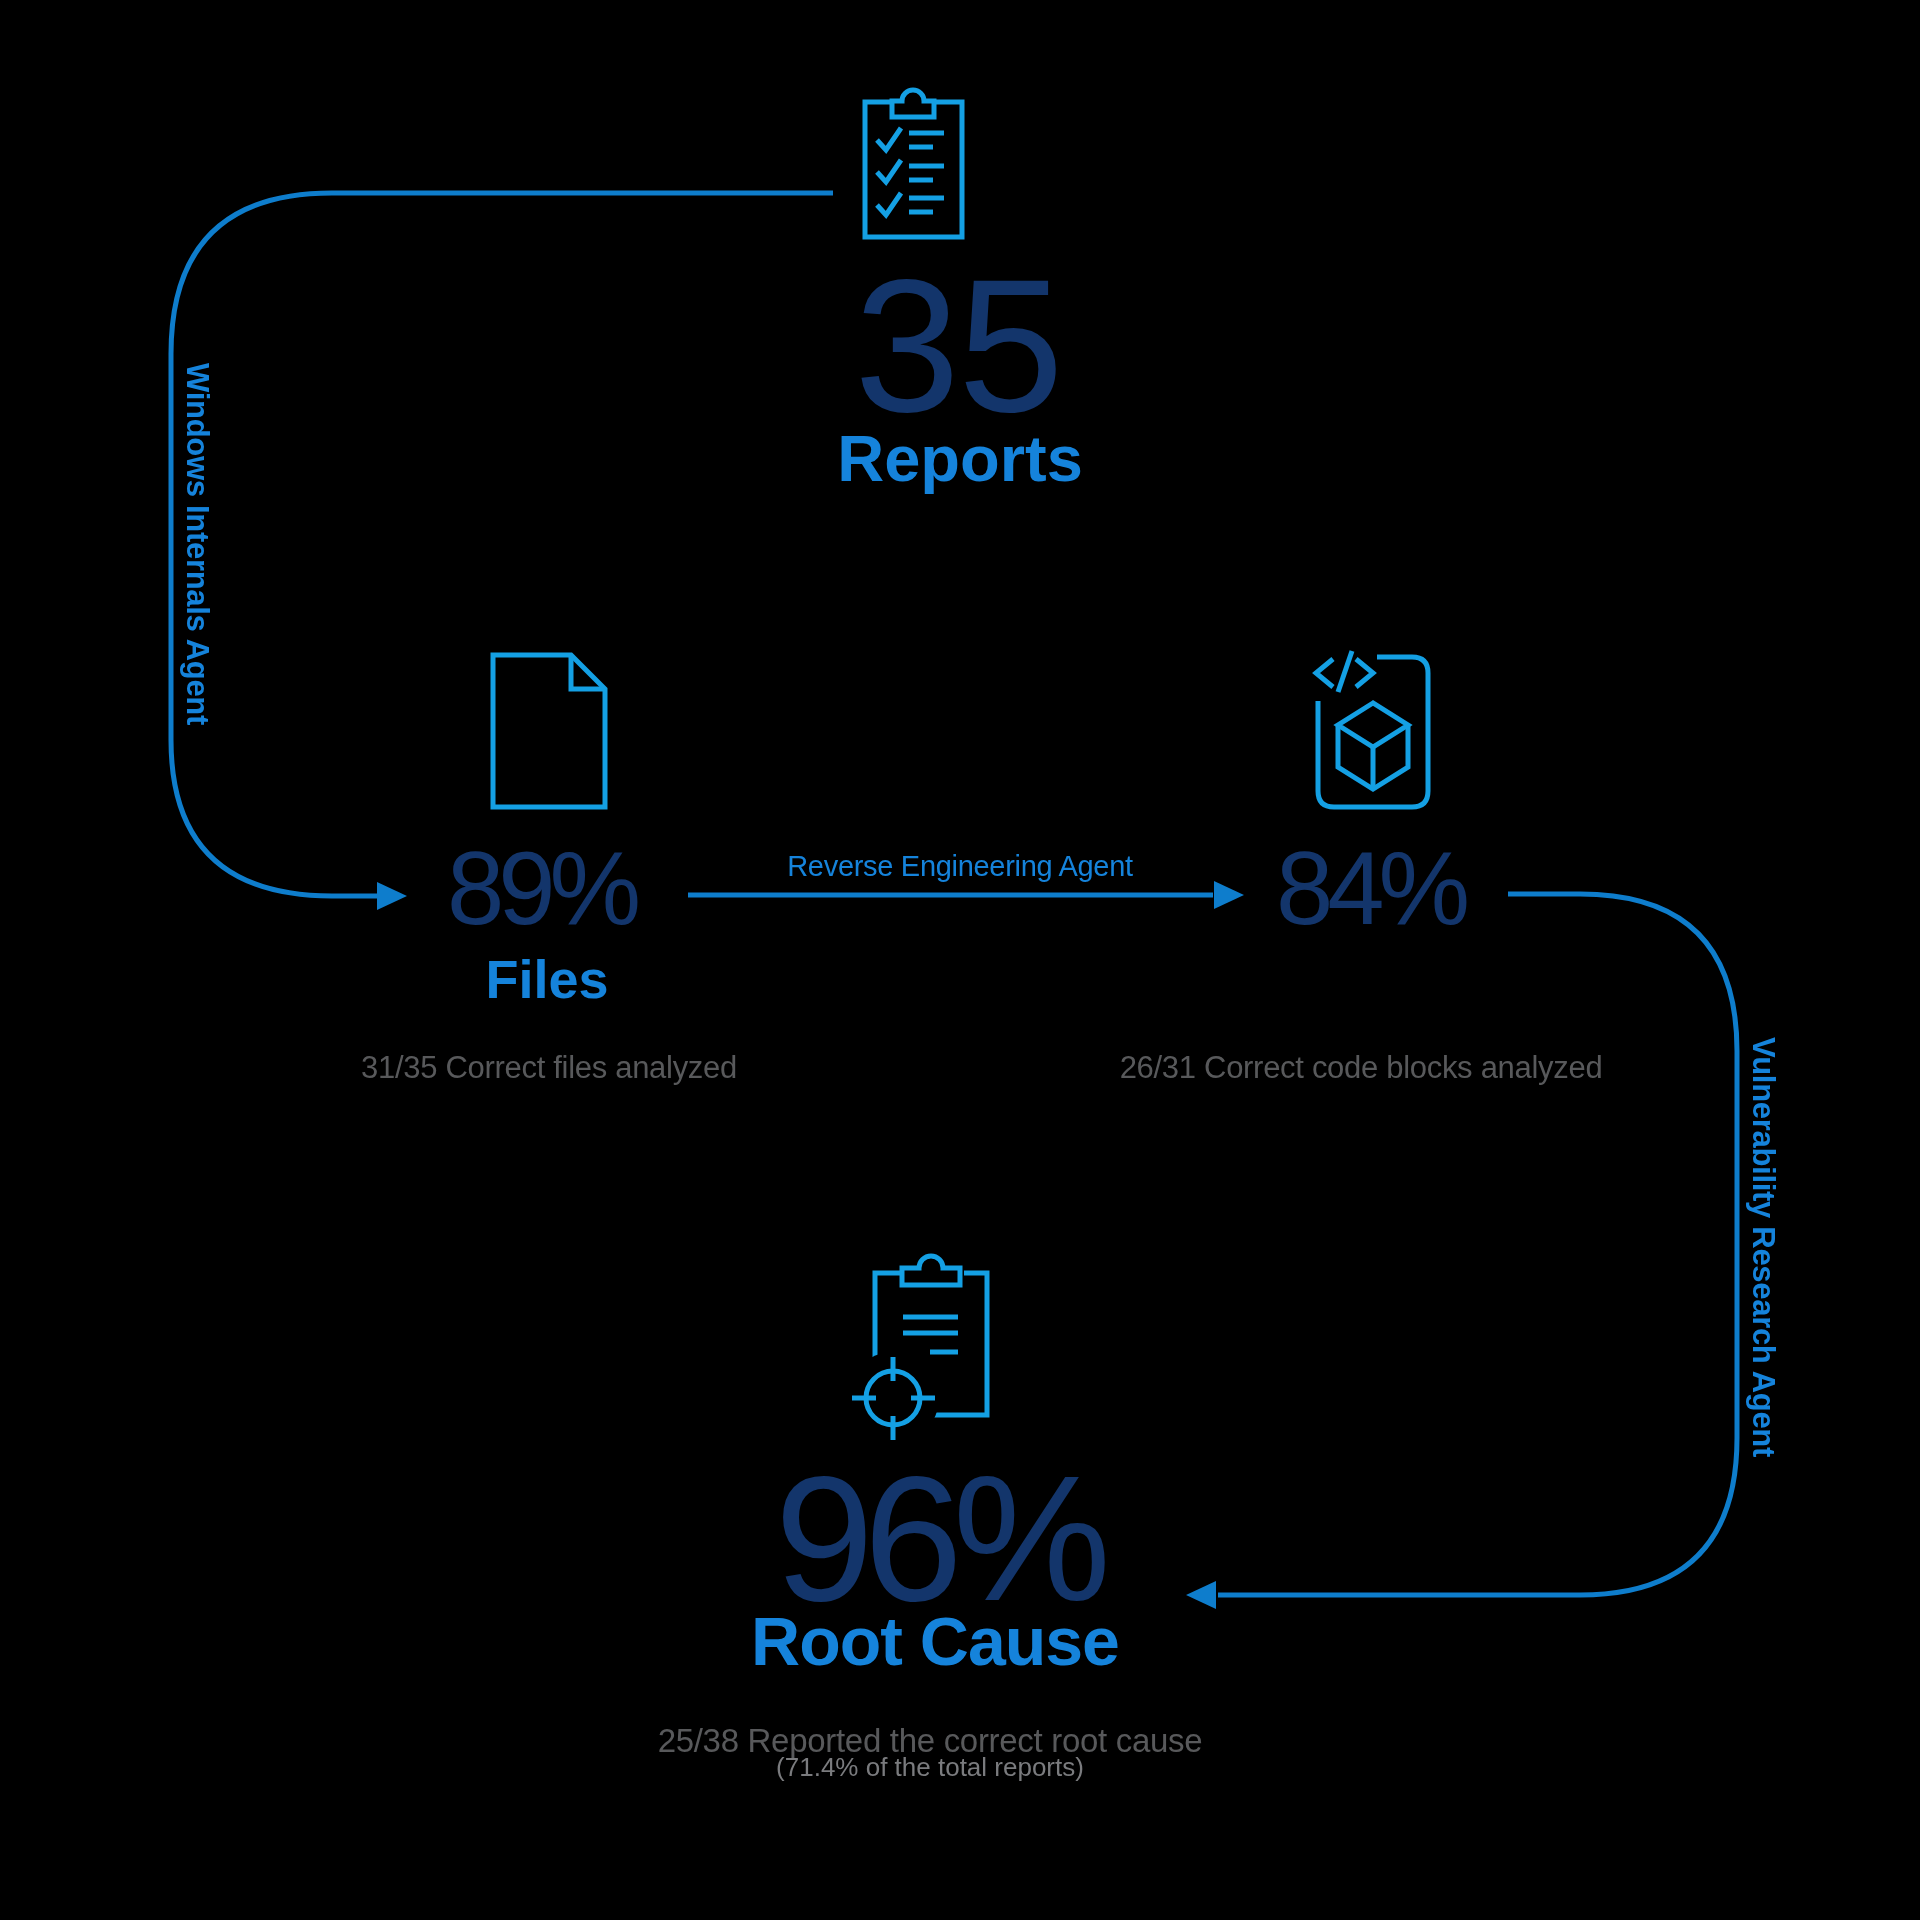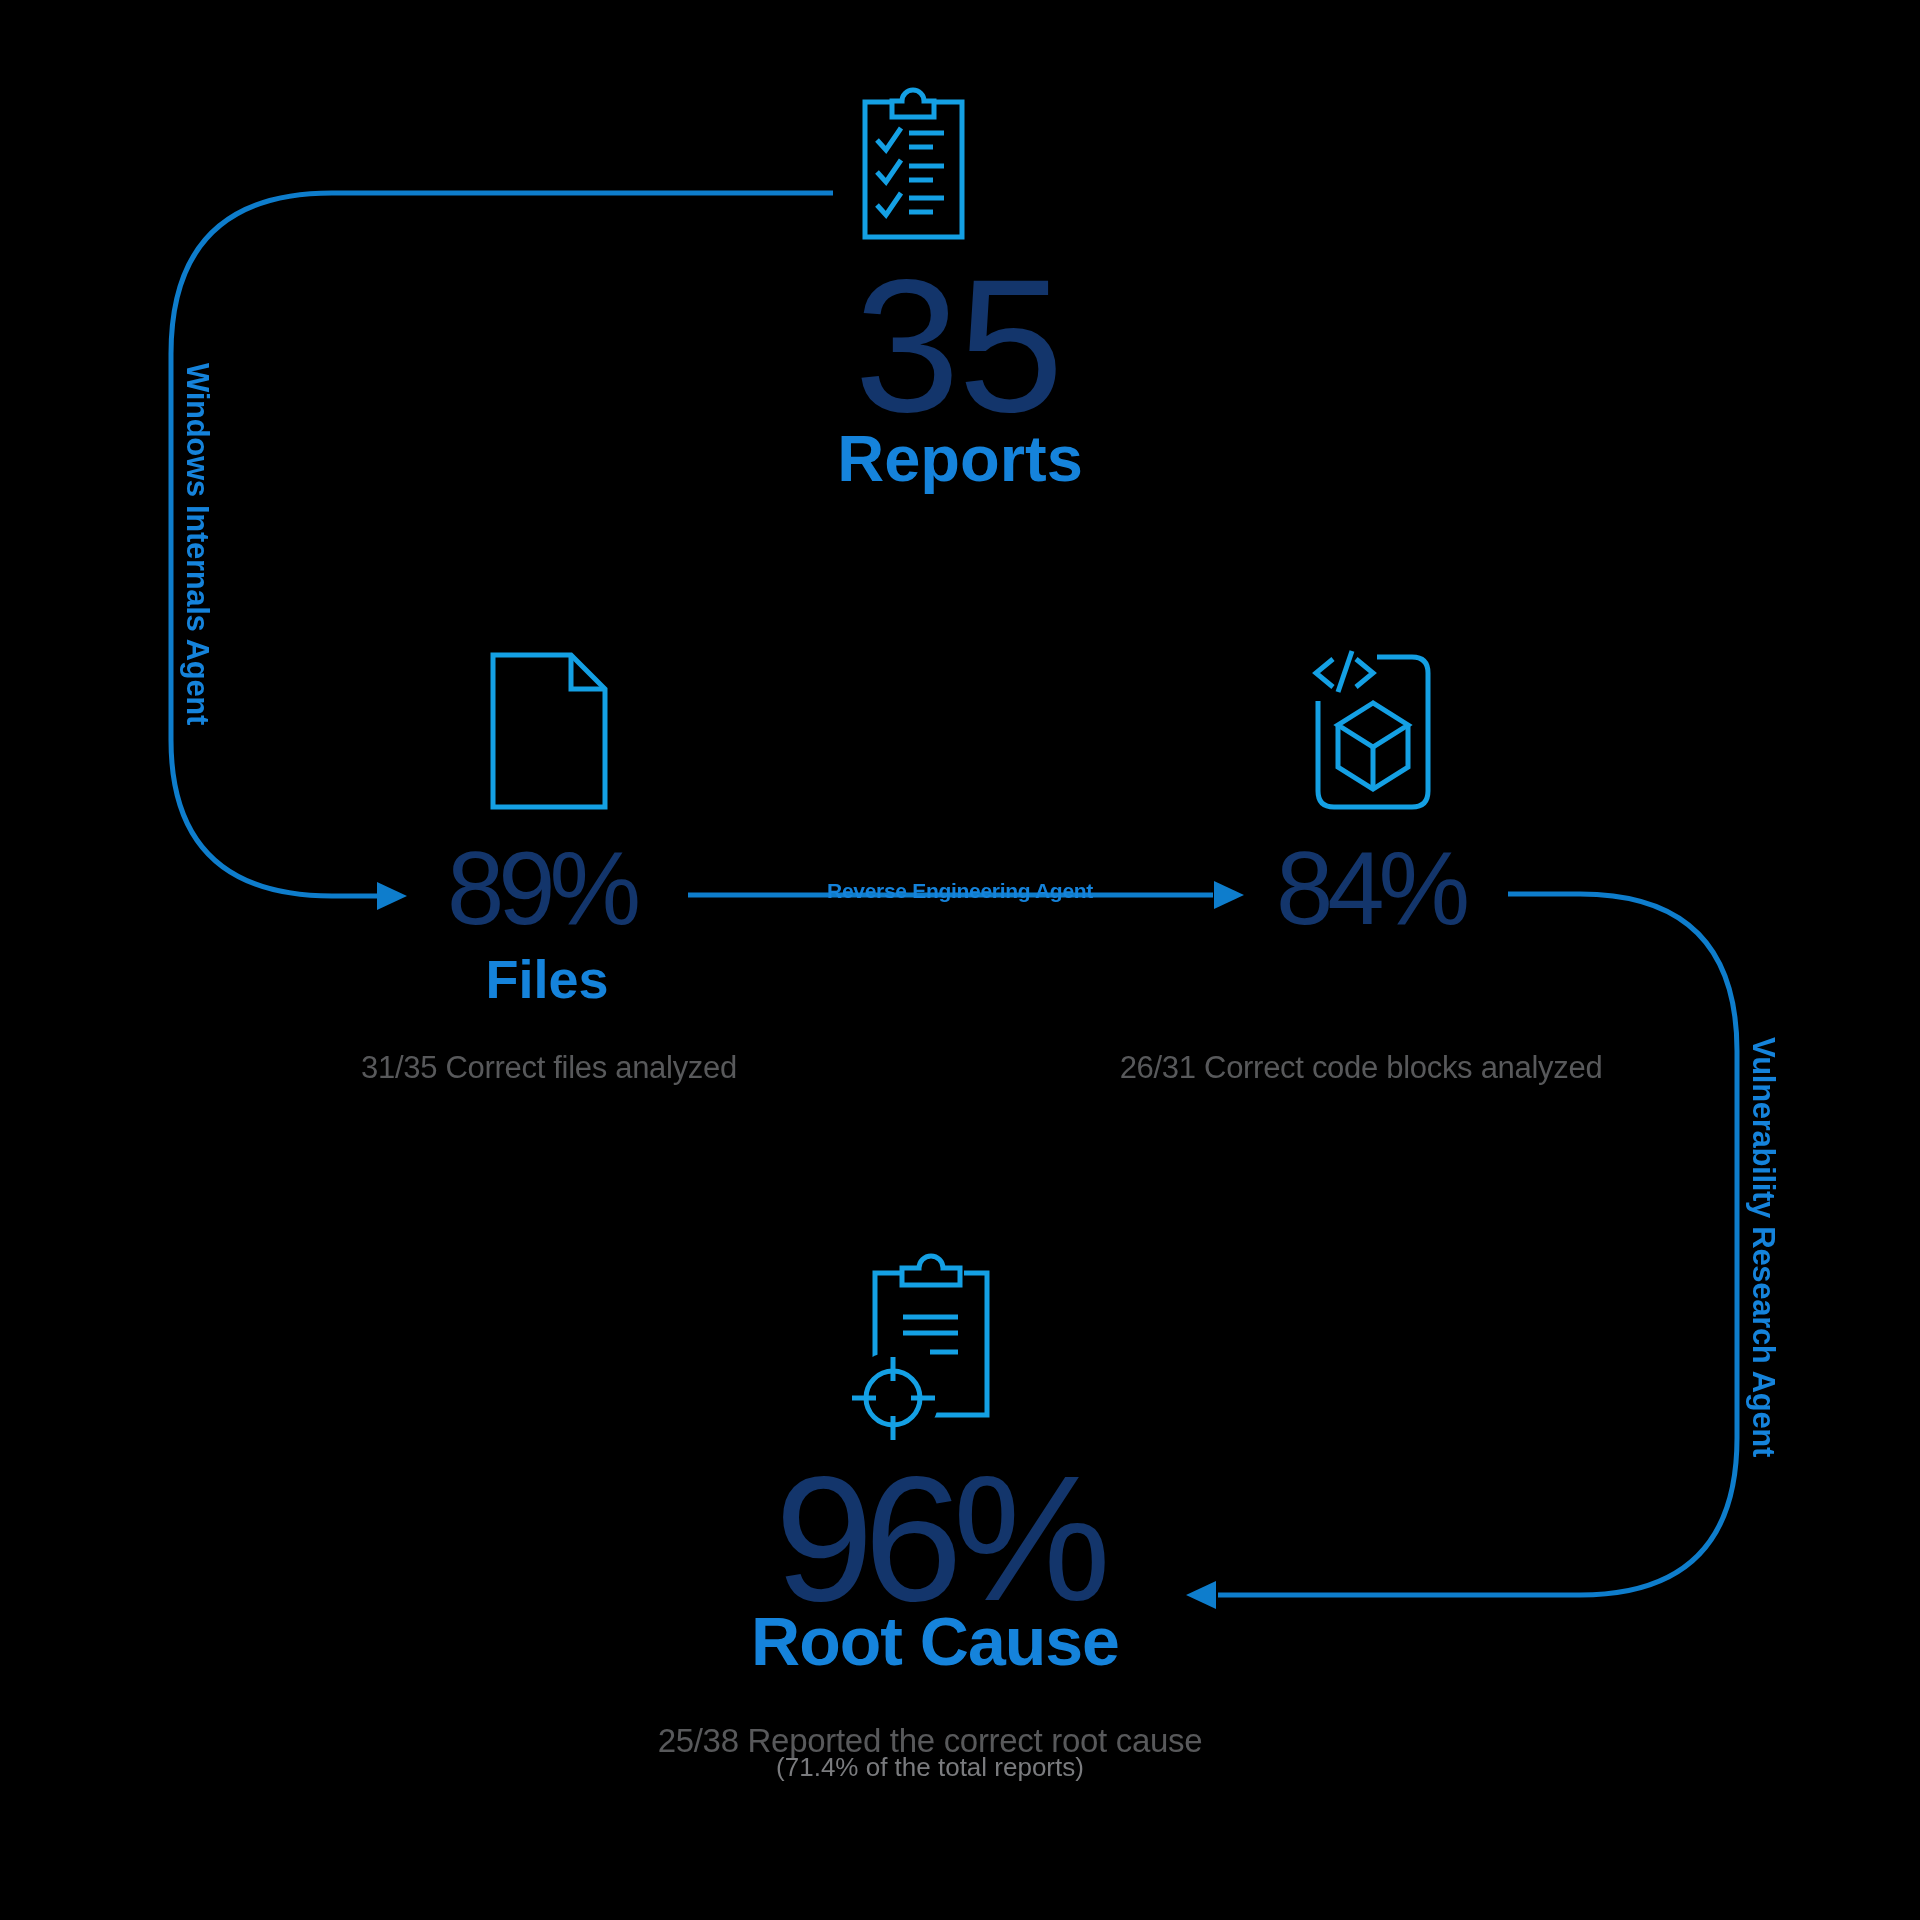"Reverse Engineering Agent" .agent-h { font-size: 21px -> 29px; font-weight: bold -> normal; margin-top: 28px -> none }
